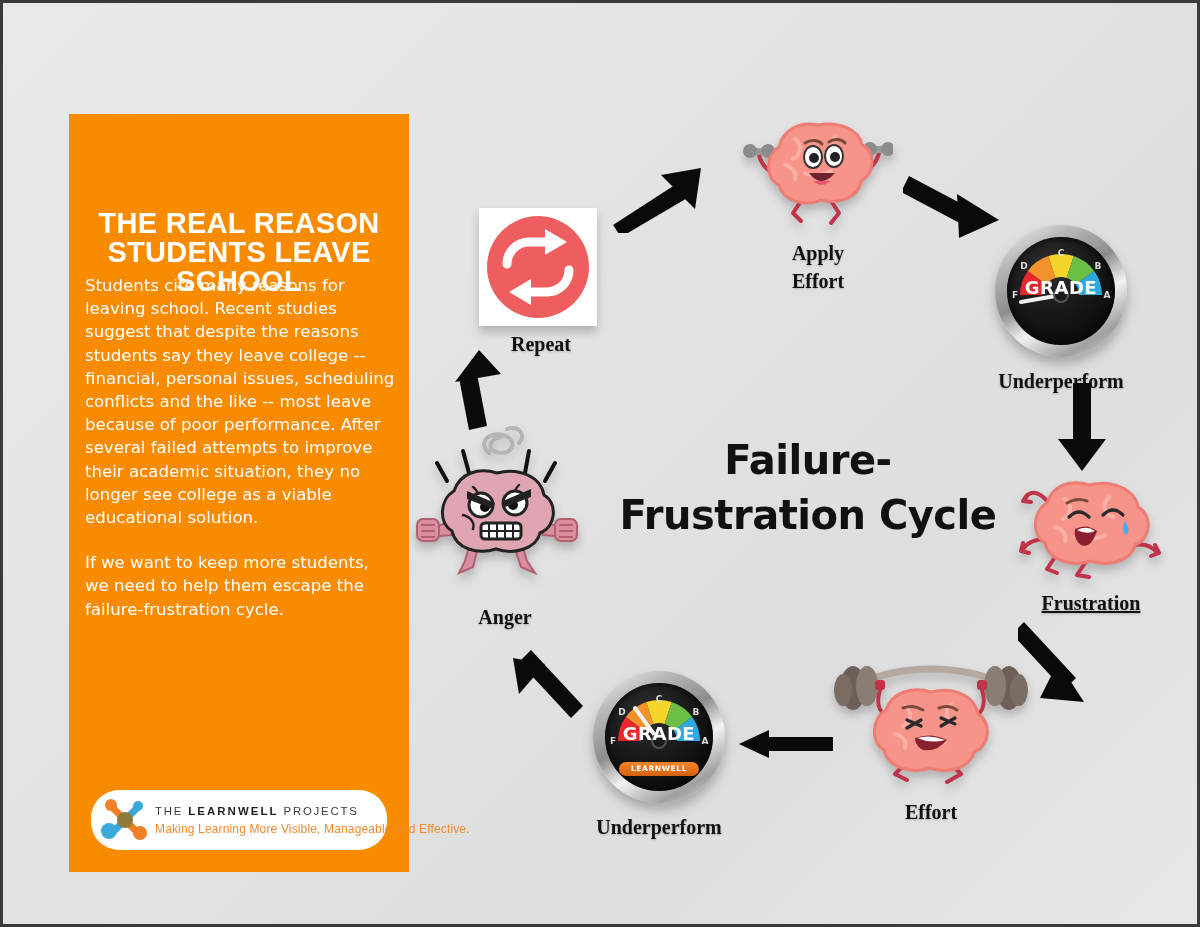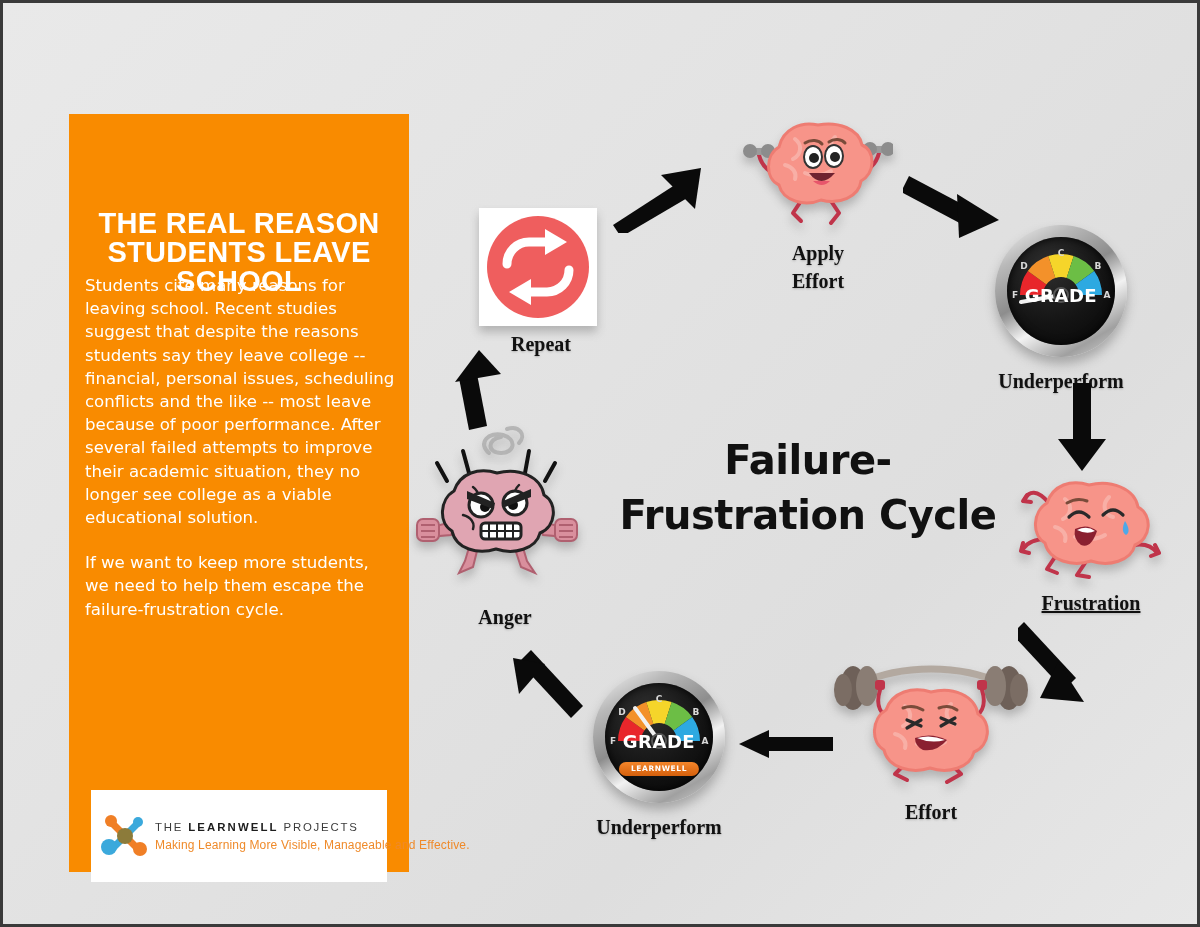"GRADE" .gauge-word { top: 48px -> 40px }
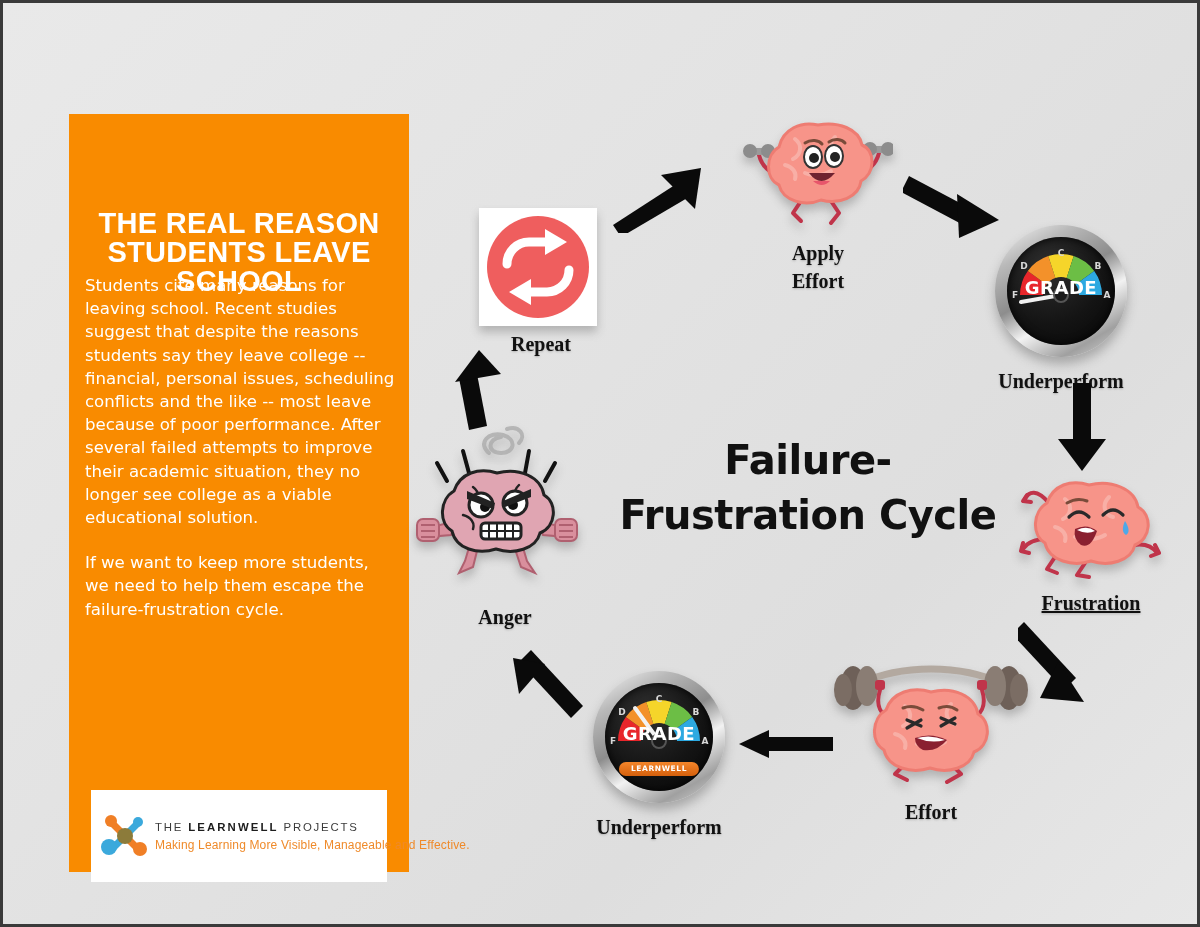"THE LEARNWELL PROJECTS" .logo-box { border-radius: none -> 28px; height: 92px -> 60px }
